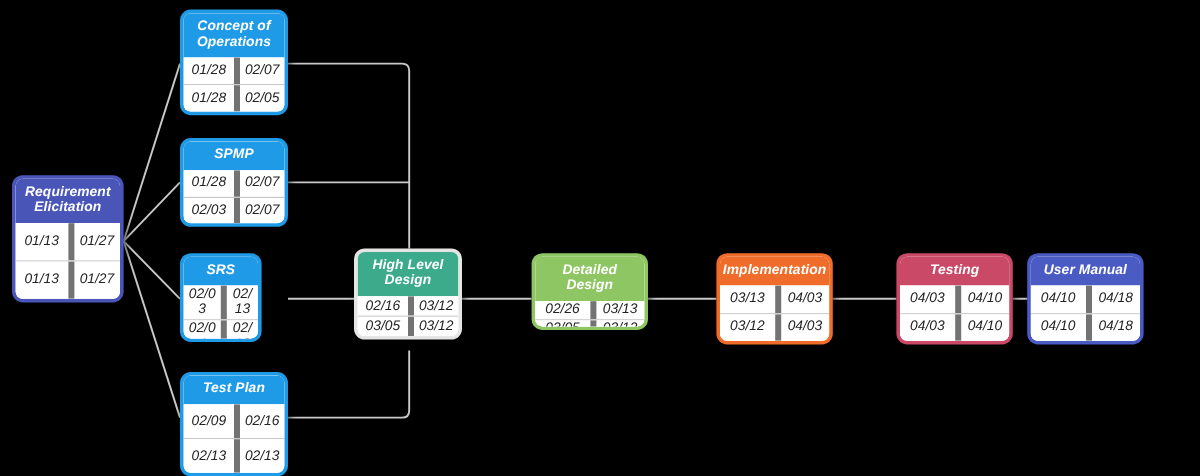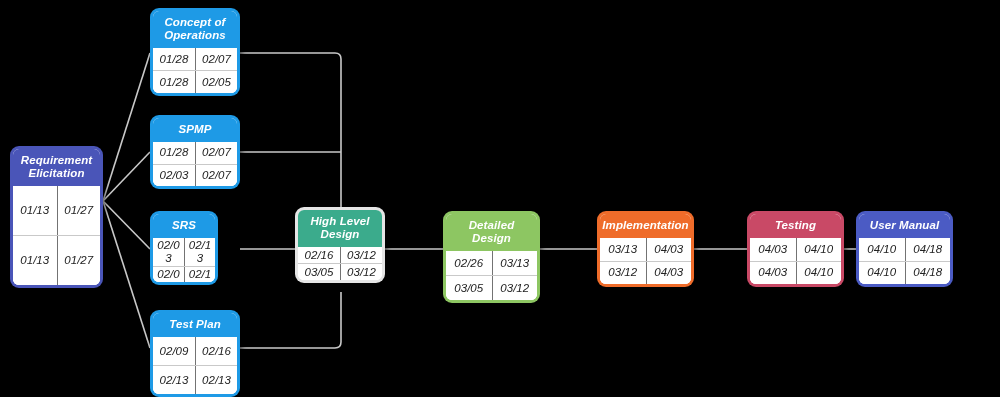"02/07" .node-cell + .node-cell { border-left: 1px solid #737373 -> 5px solid #737373 }
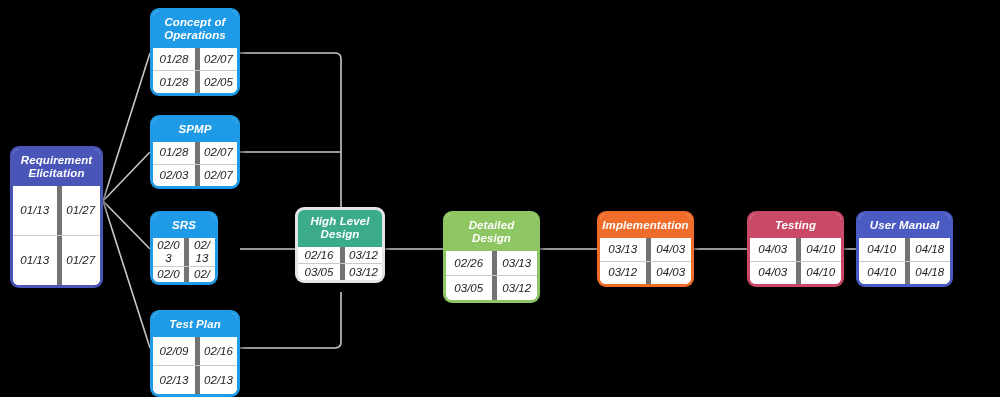"Requirement Elicitation" div.node { height: 142px -> 106px }
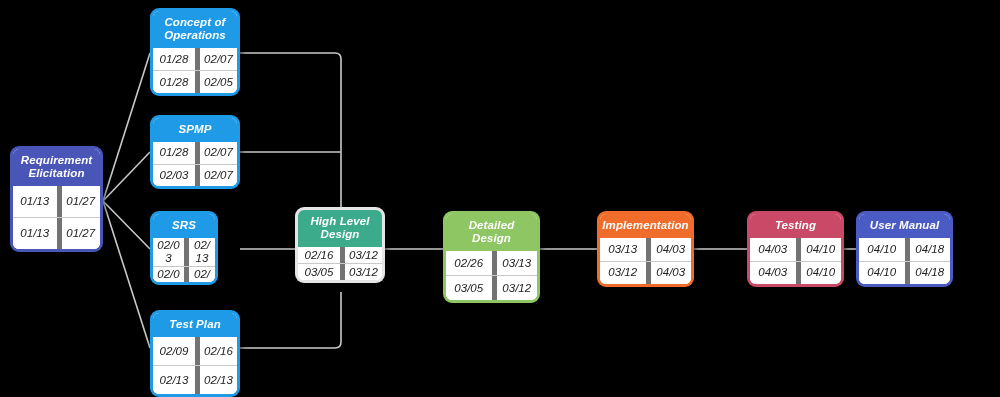"Detailed Design" div.node { height: 92px -> 64px }
